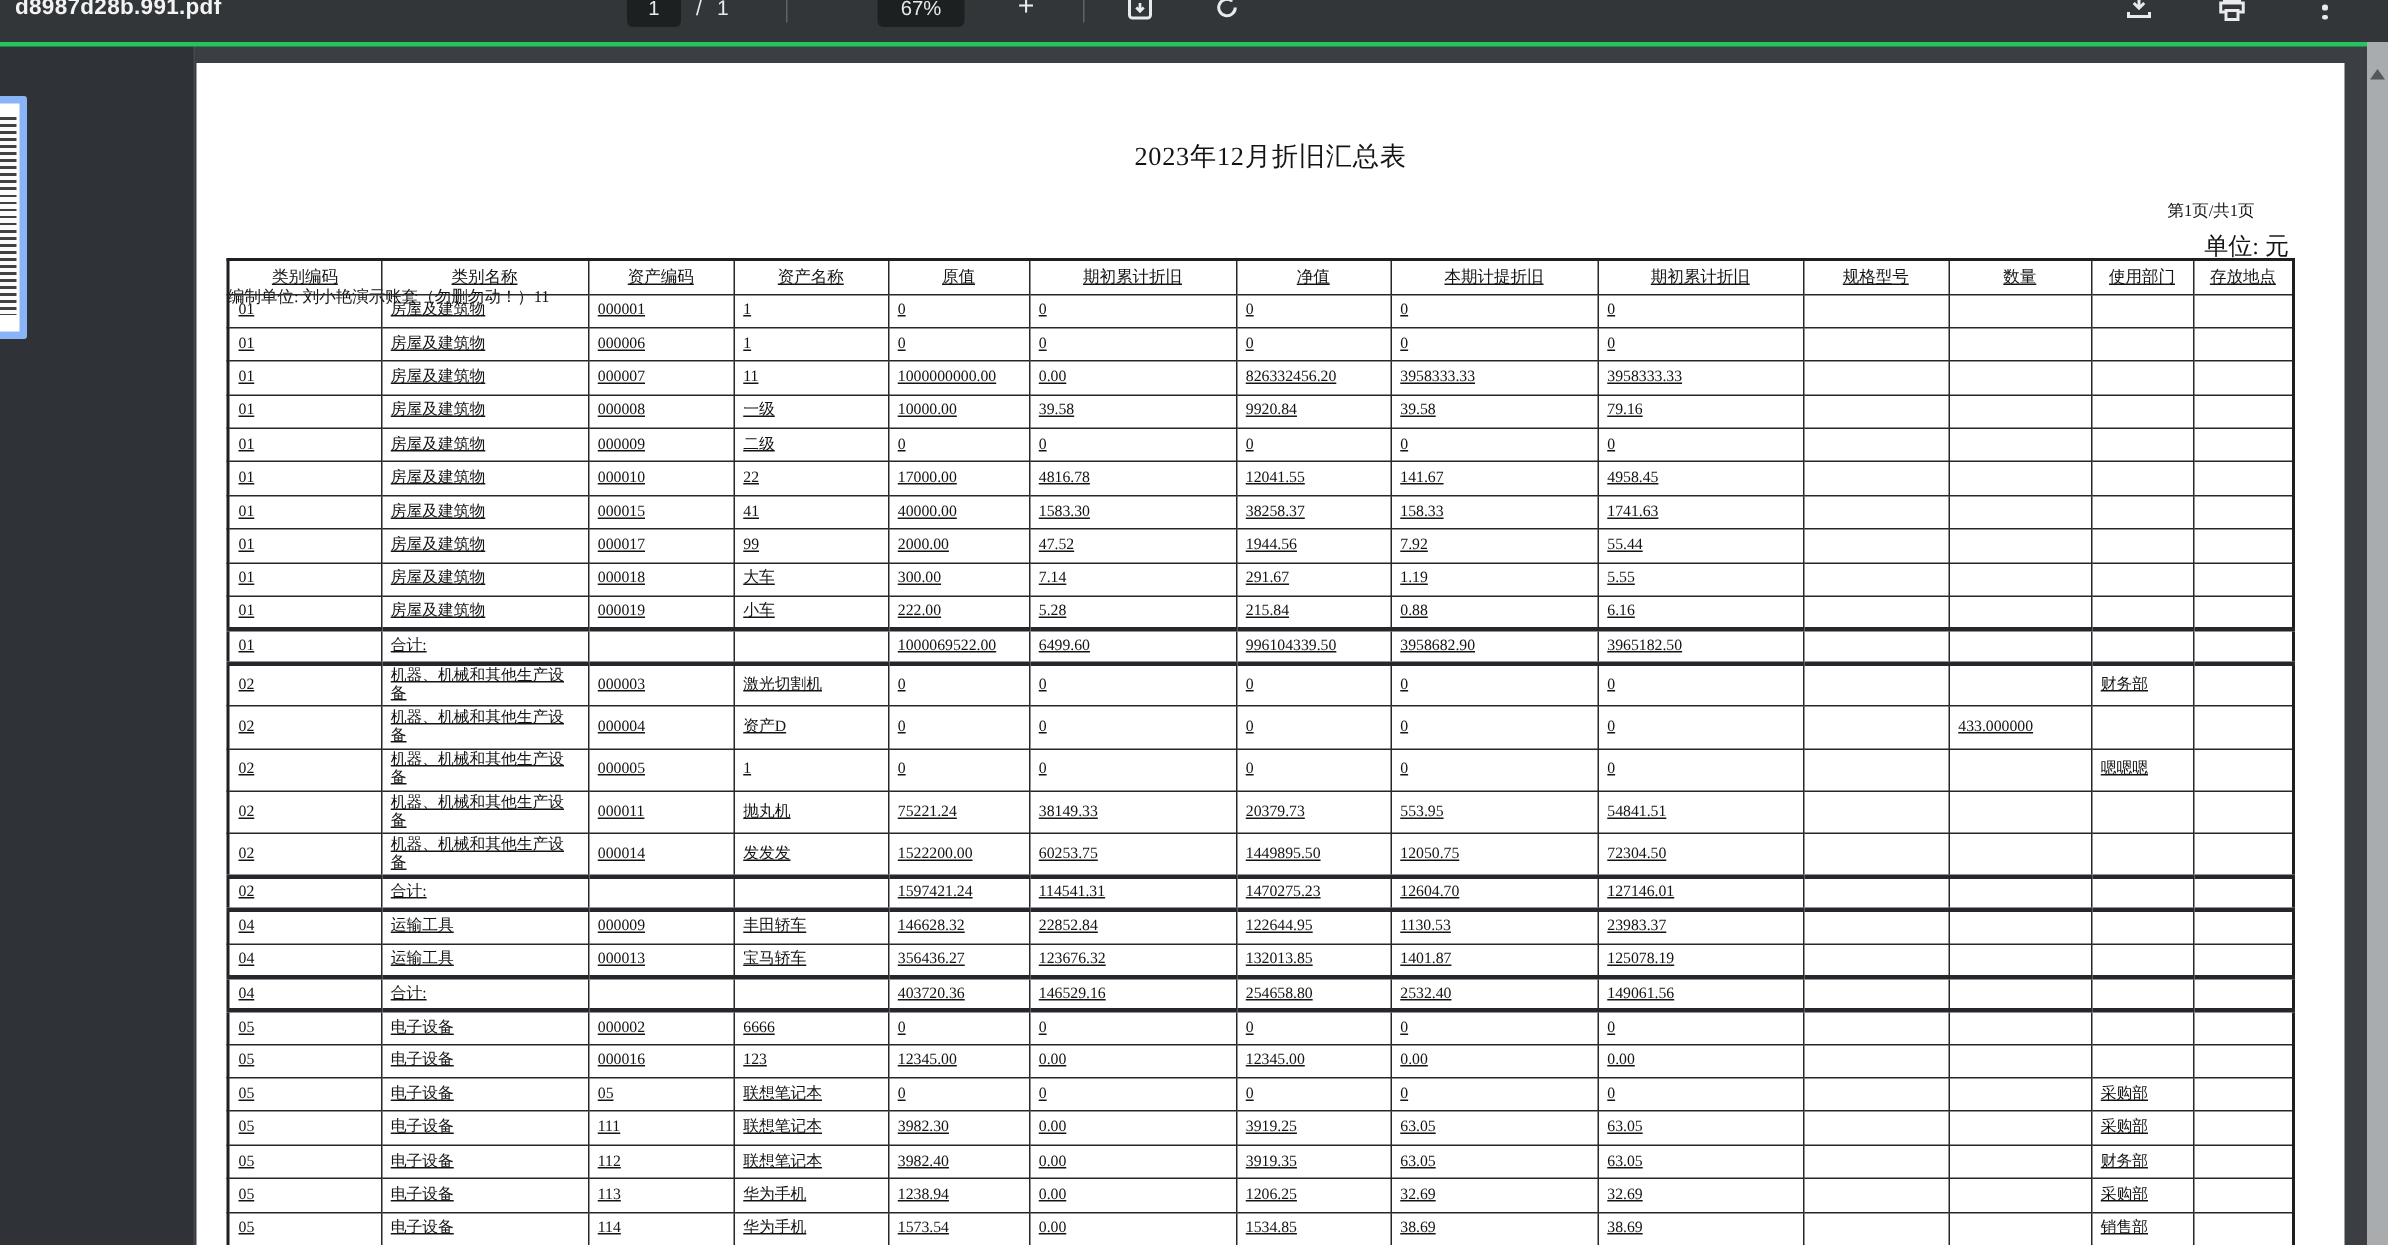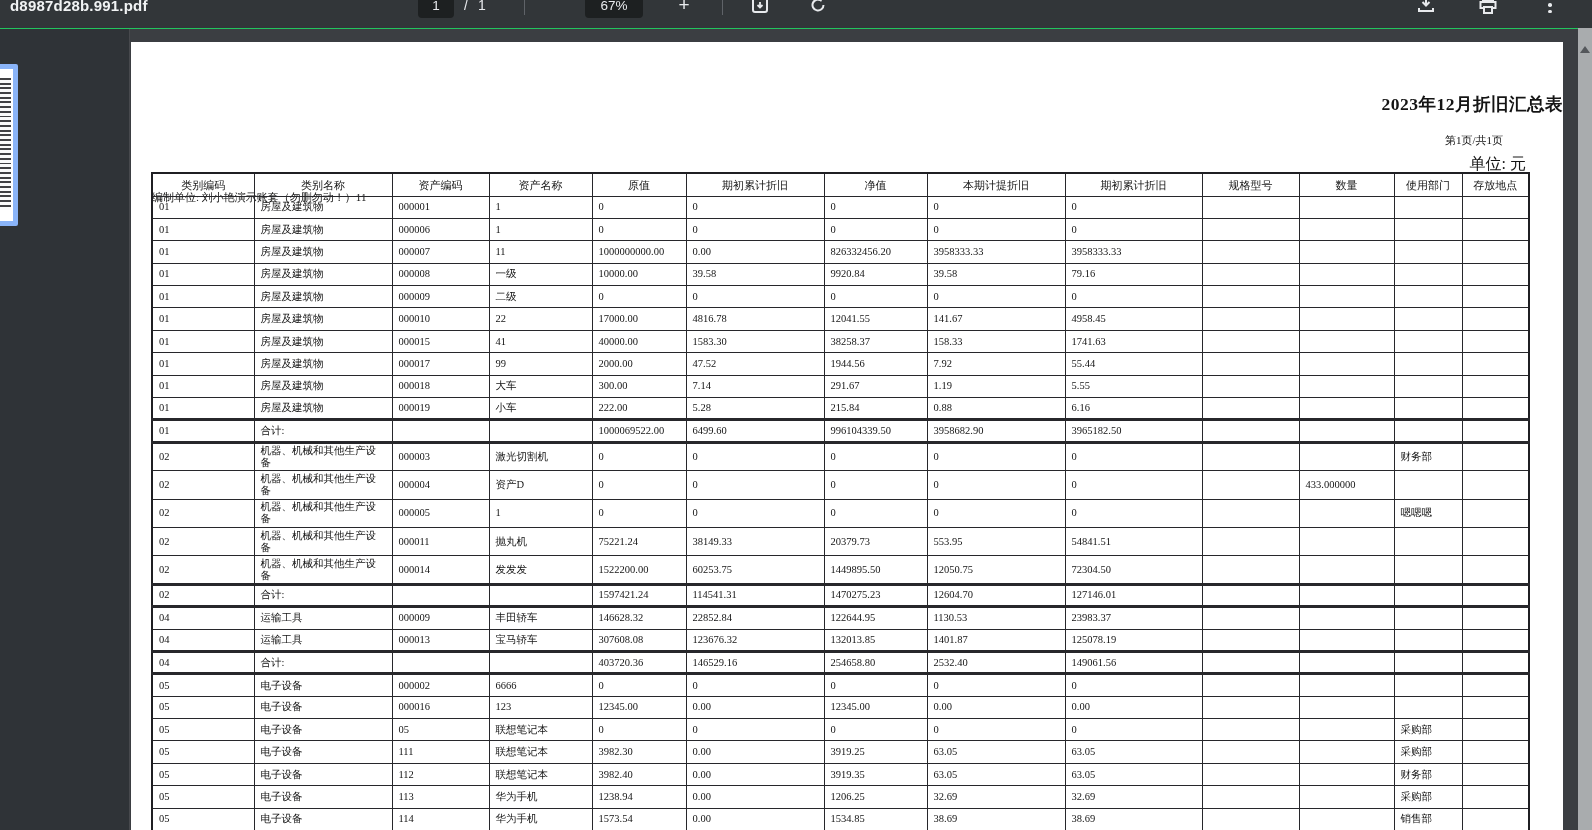"d8987d28b.991.pdf" .toolbar { border-bottom: 1px solid #22c55e -> 3px solid #22c55e }
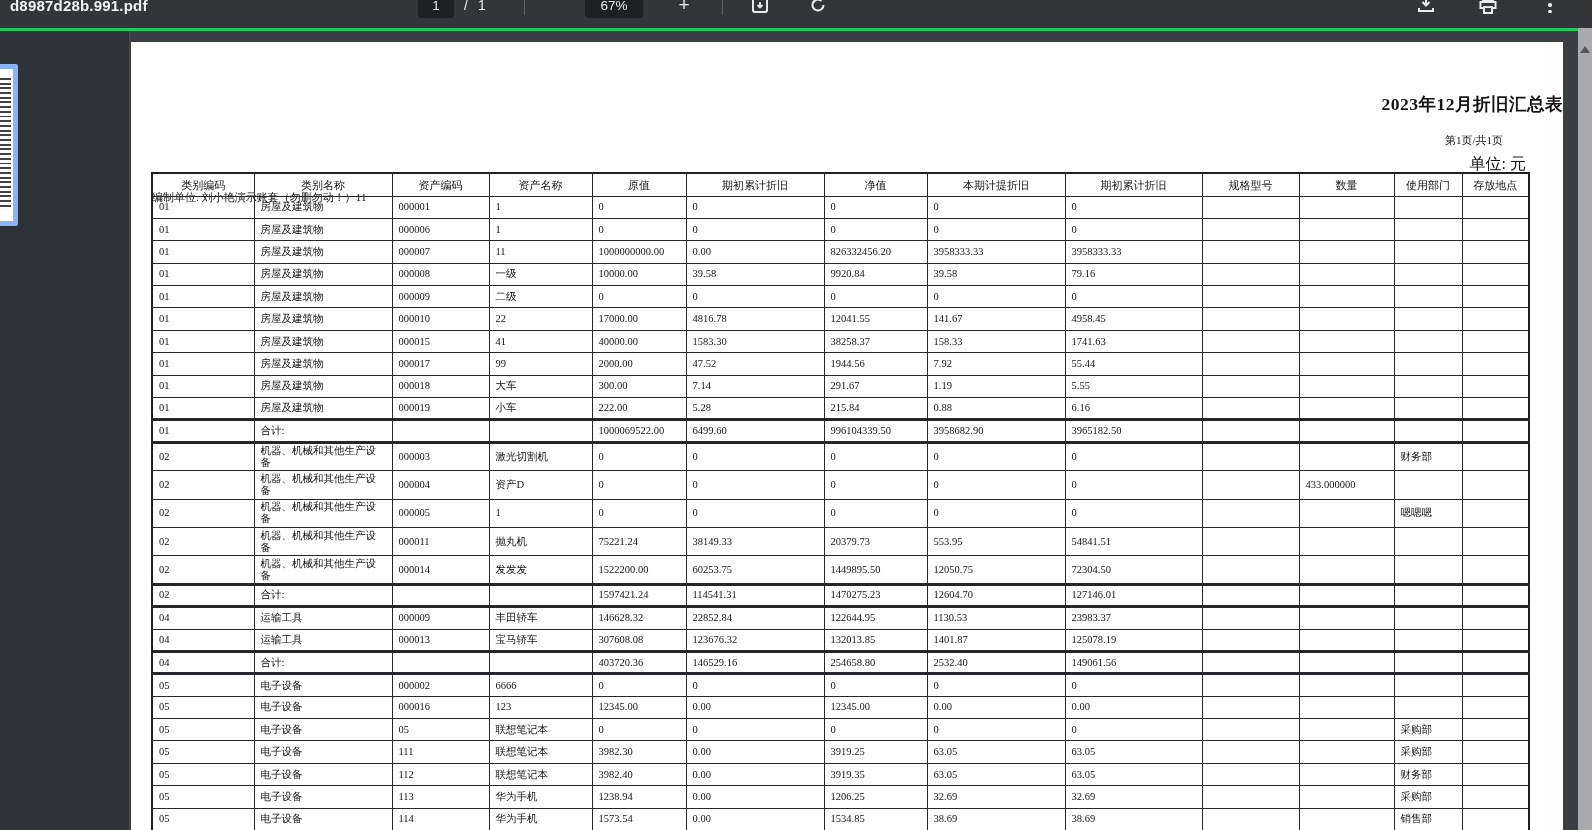"2023年12月折旧汇总表" .doc-title { font-weight: 700 -> 400; text-align: right -> center }
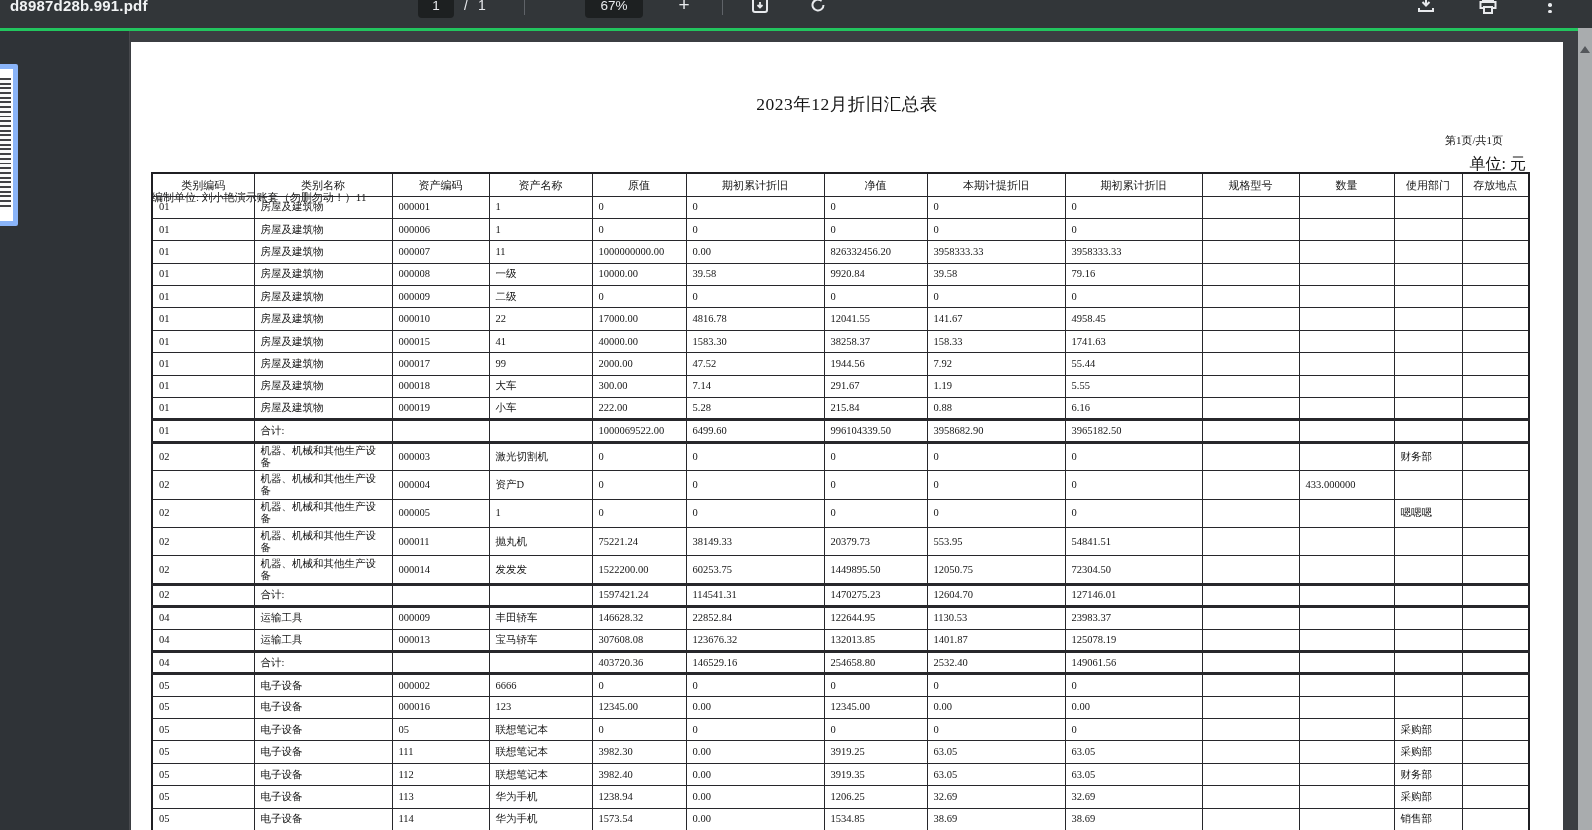"类别编码" table.dep { text-decoration: none -> underline }
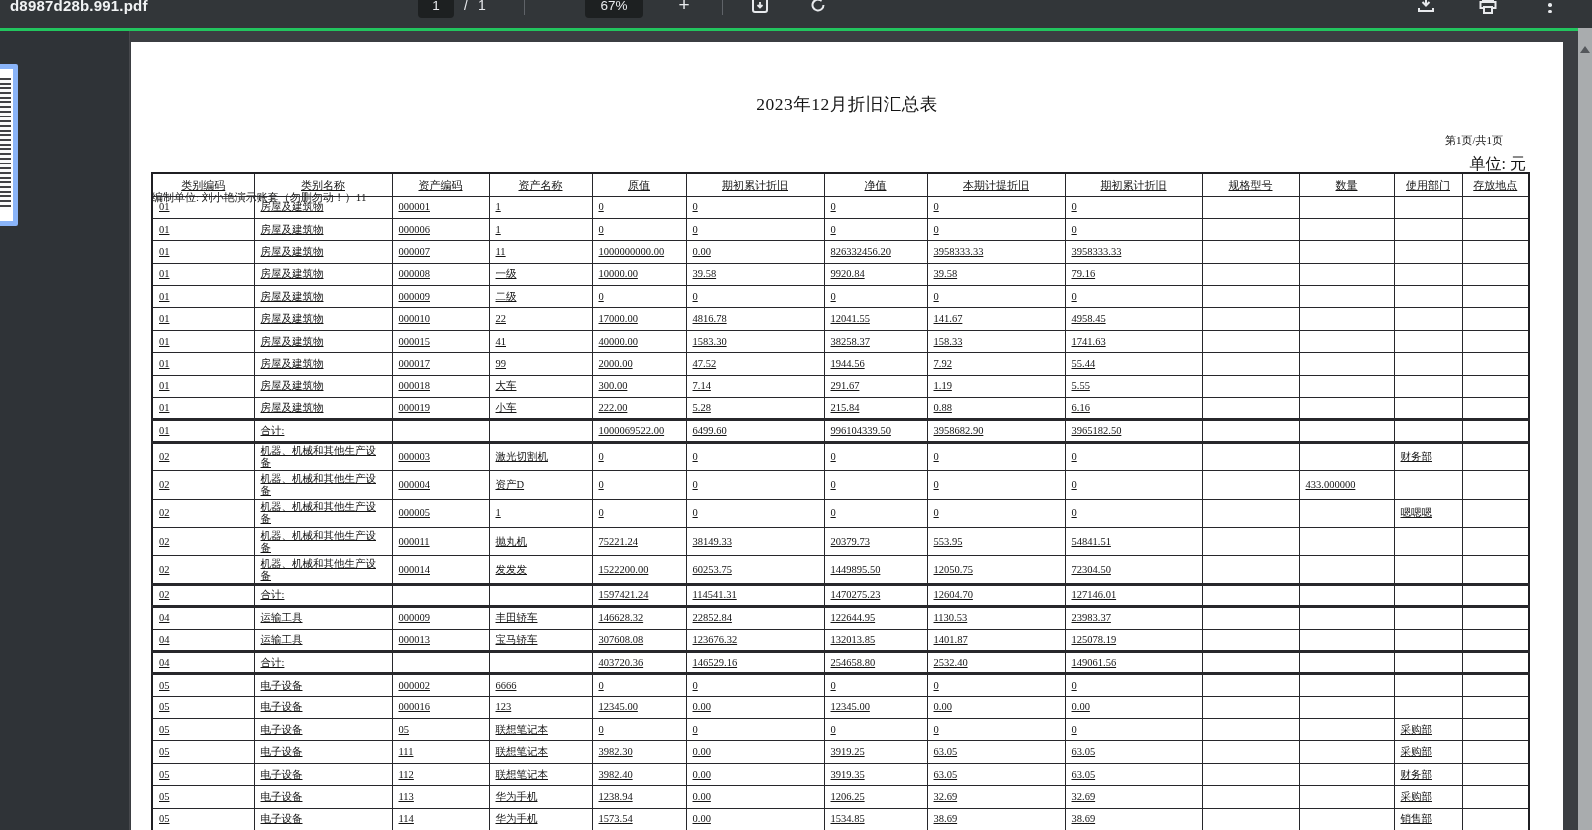"307608.08" td { text: 307608.08 -> 356436.27 }
